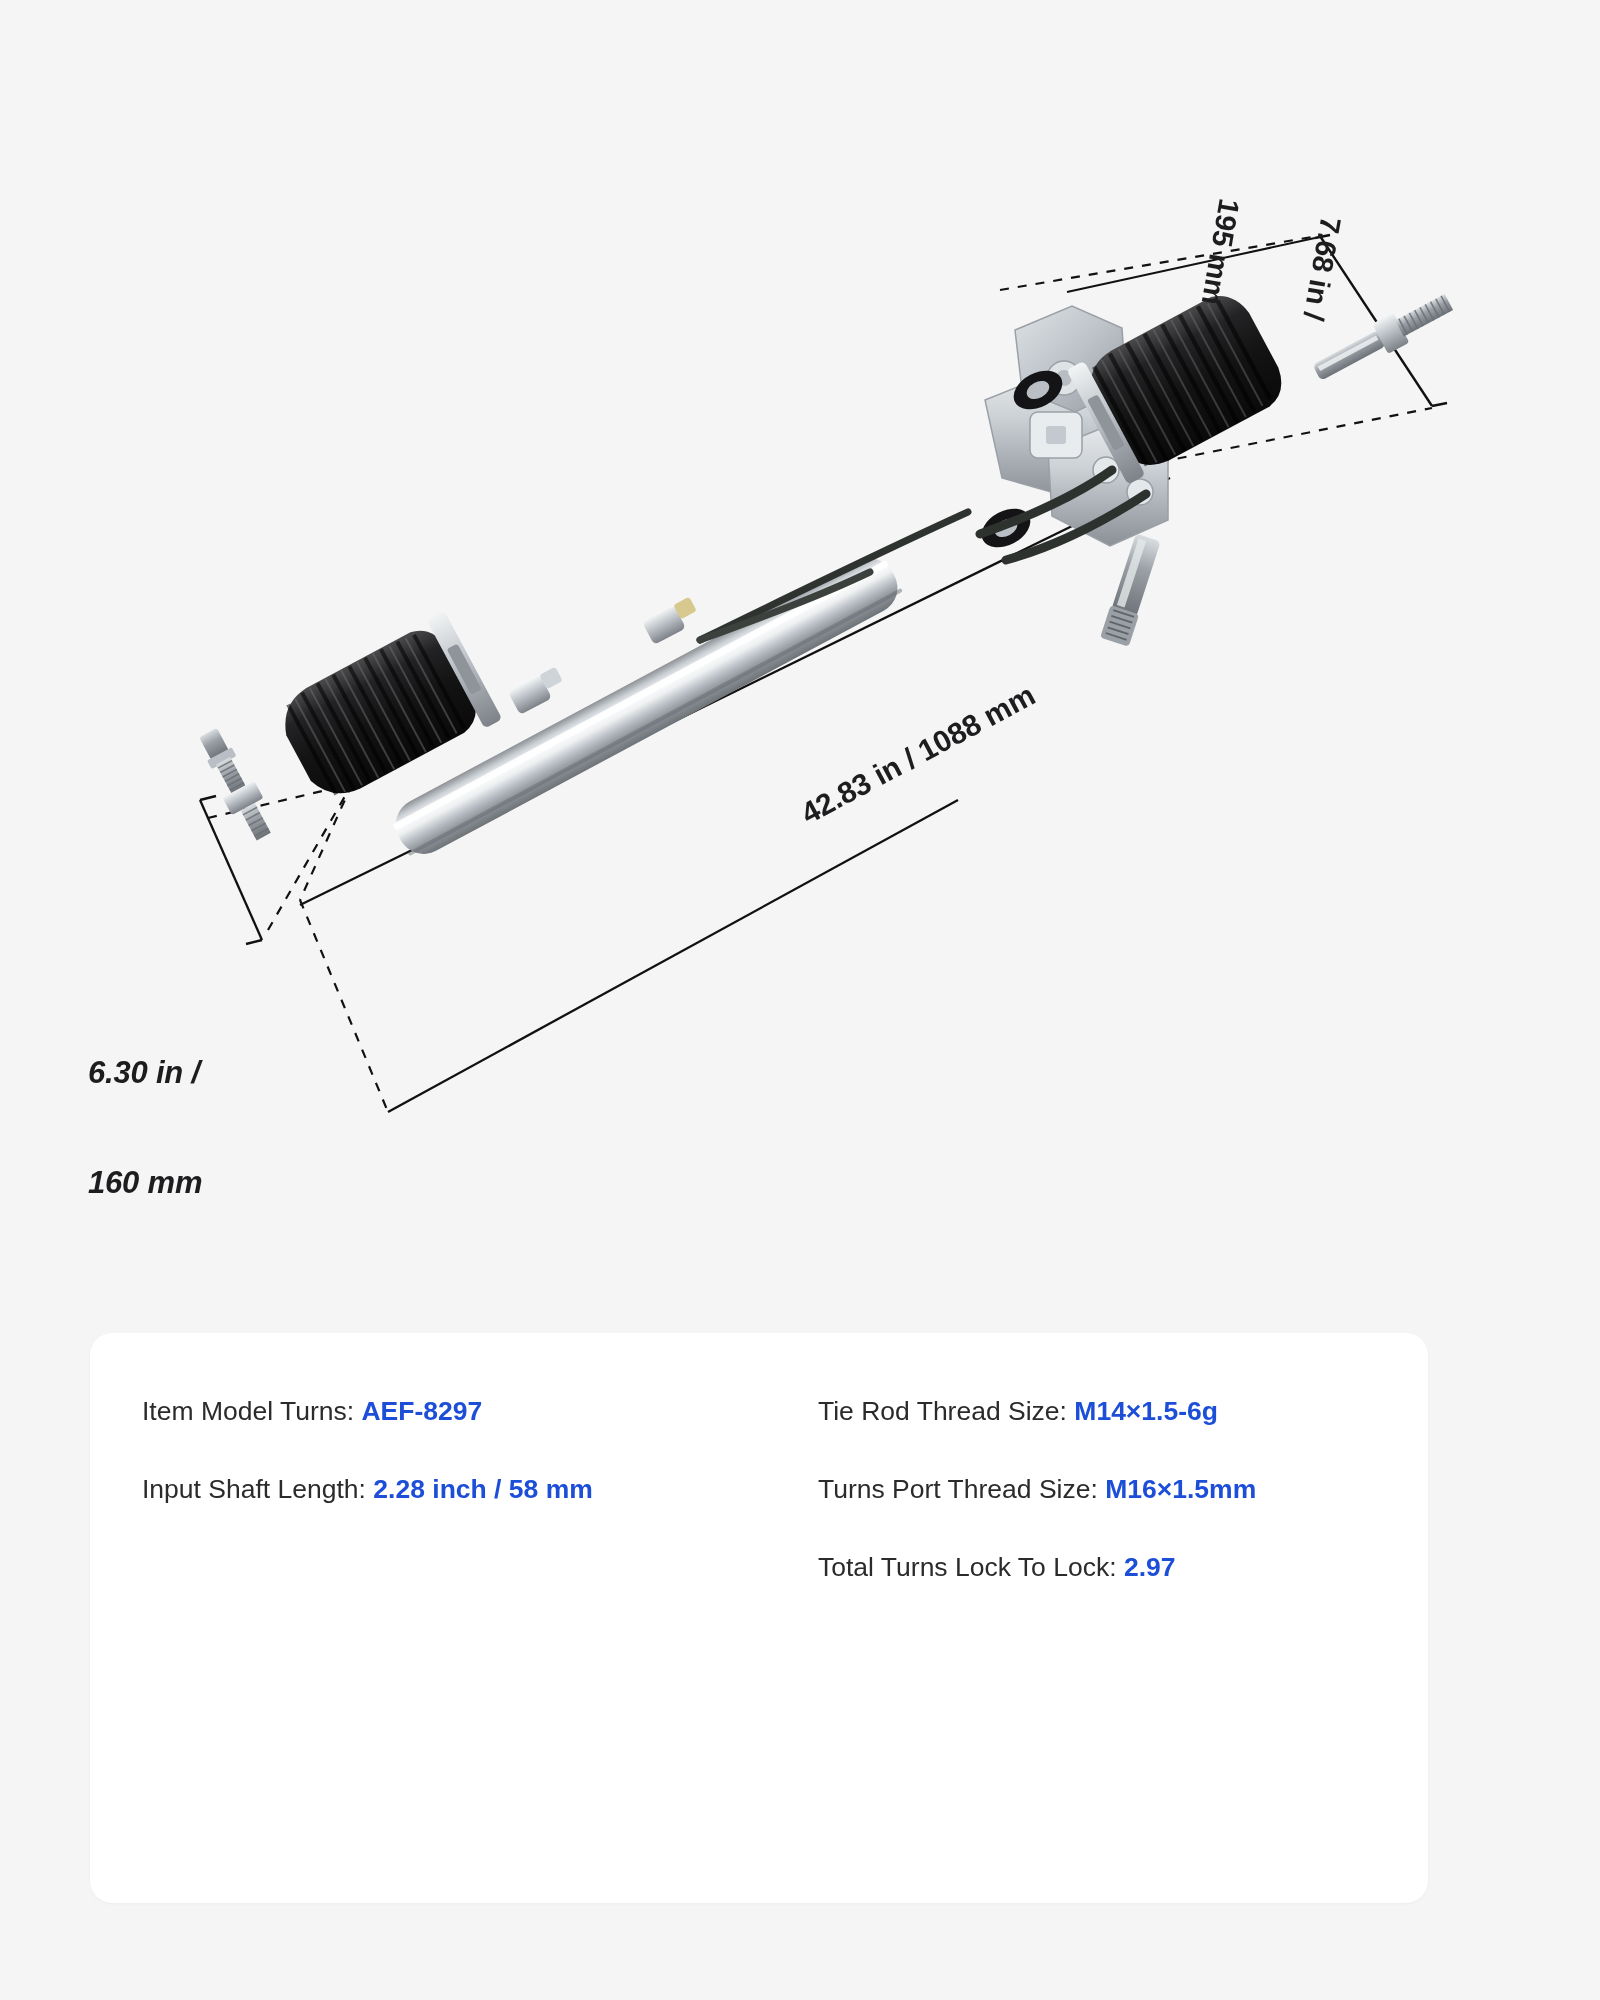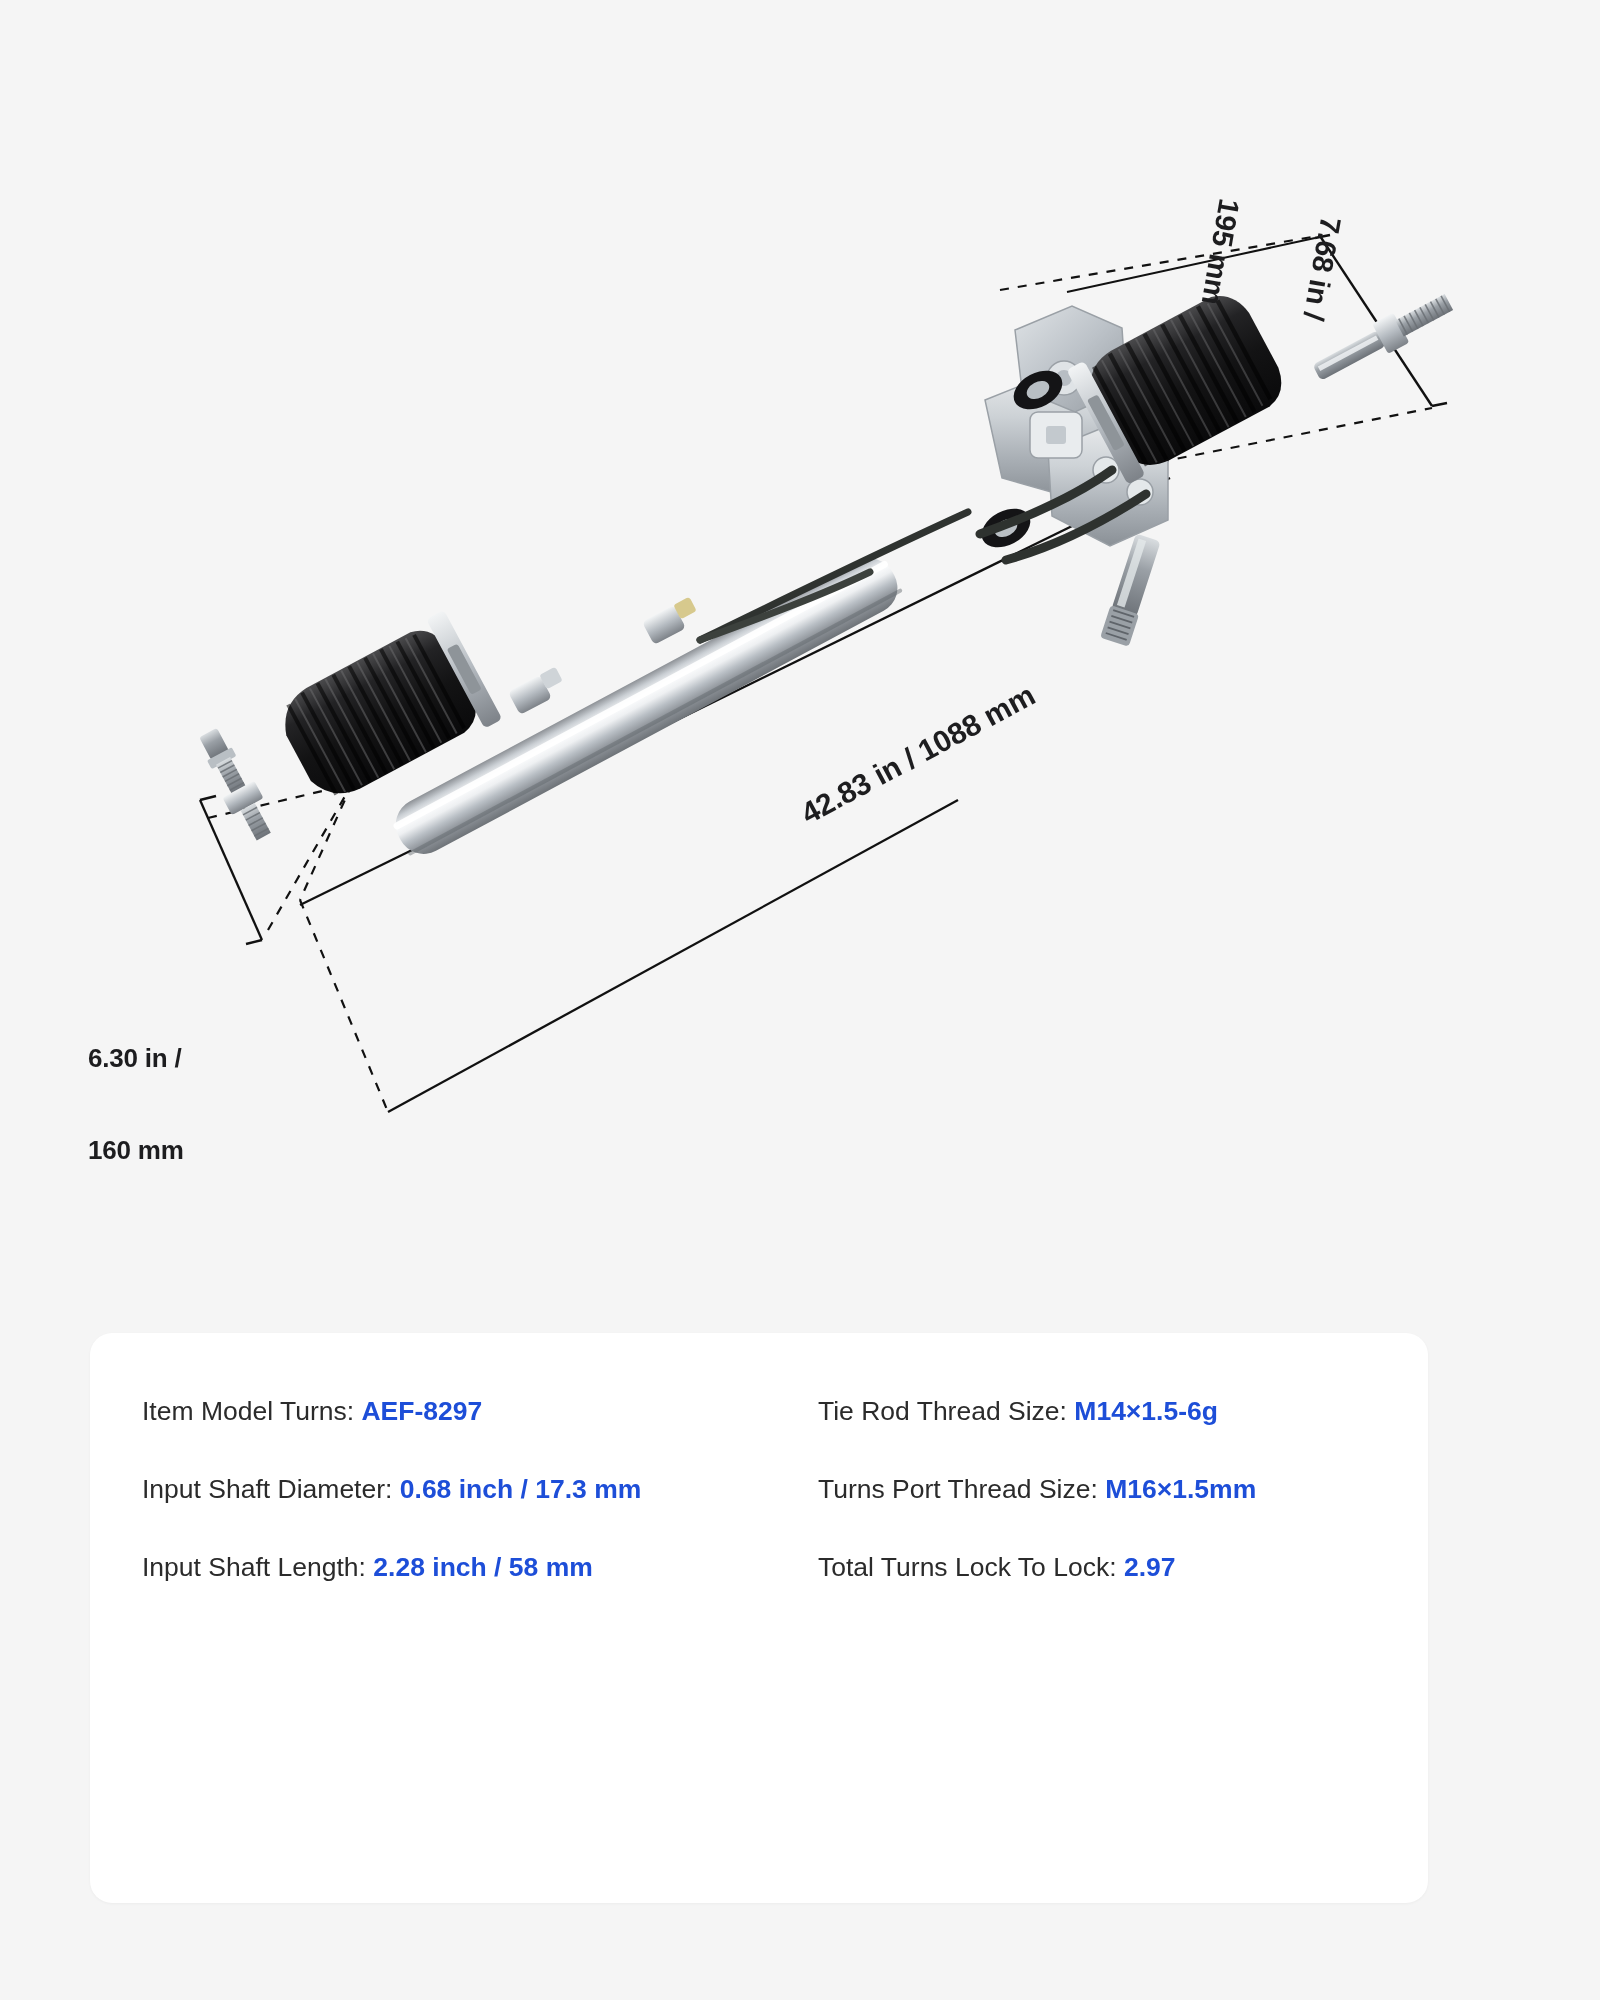"6.30 in /" #dim-width-label { font-size: 26px -> 31px; font-style: none -> italic }
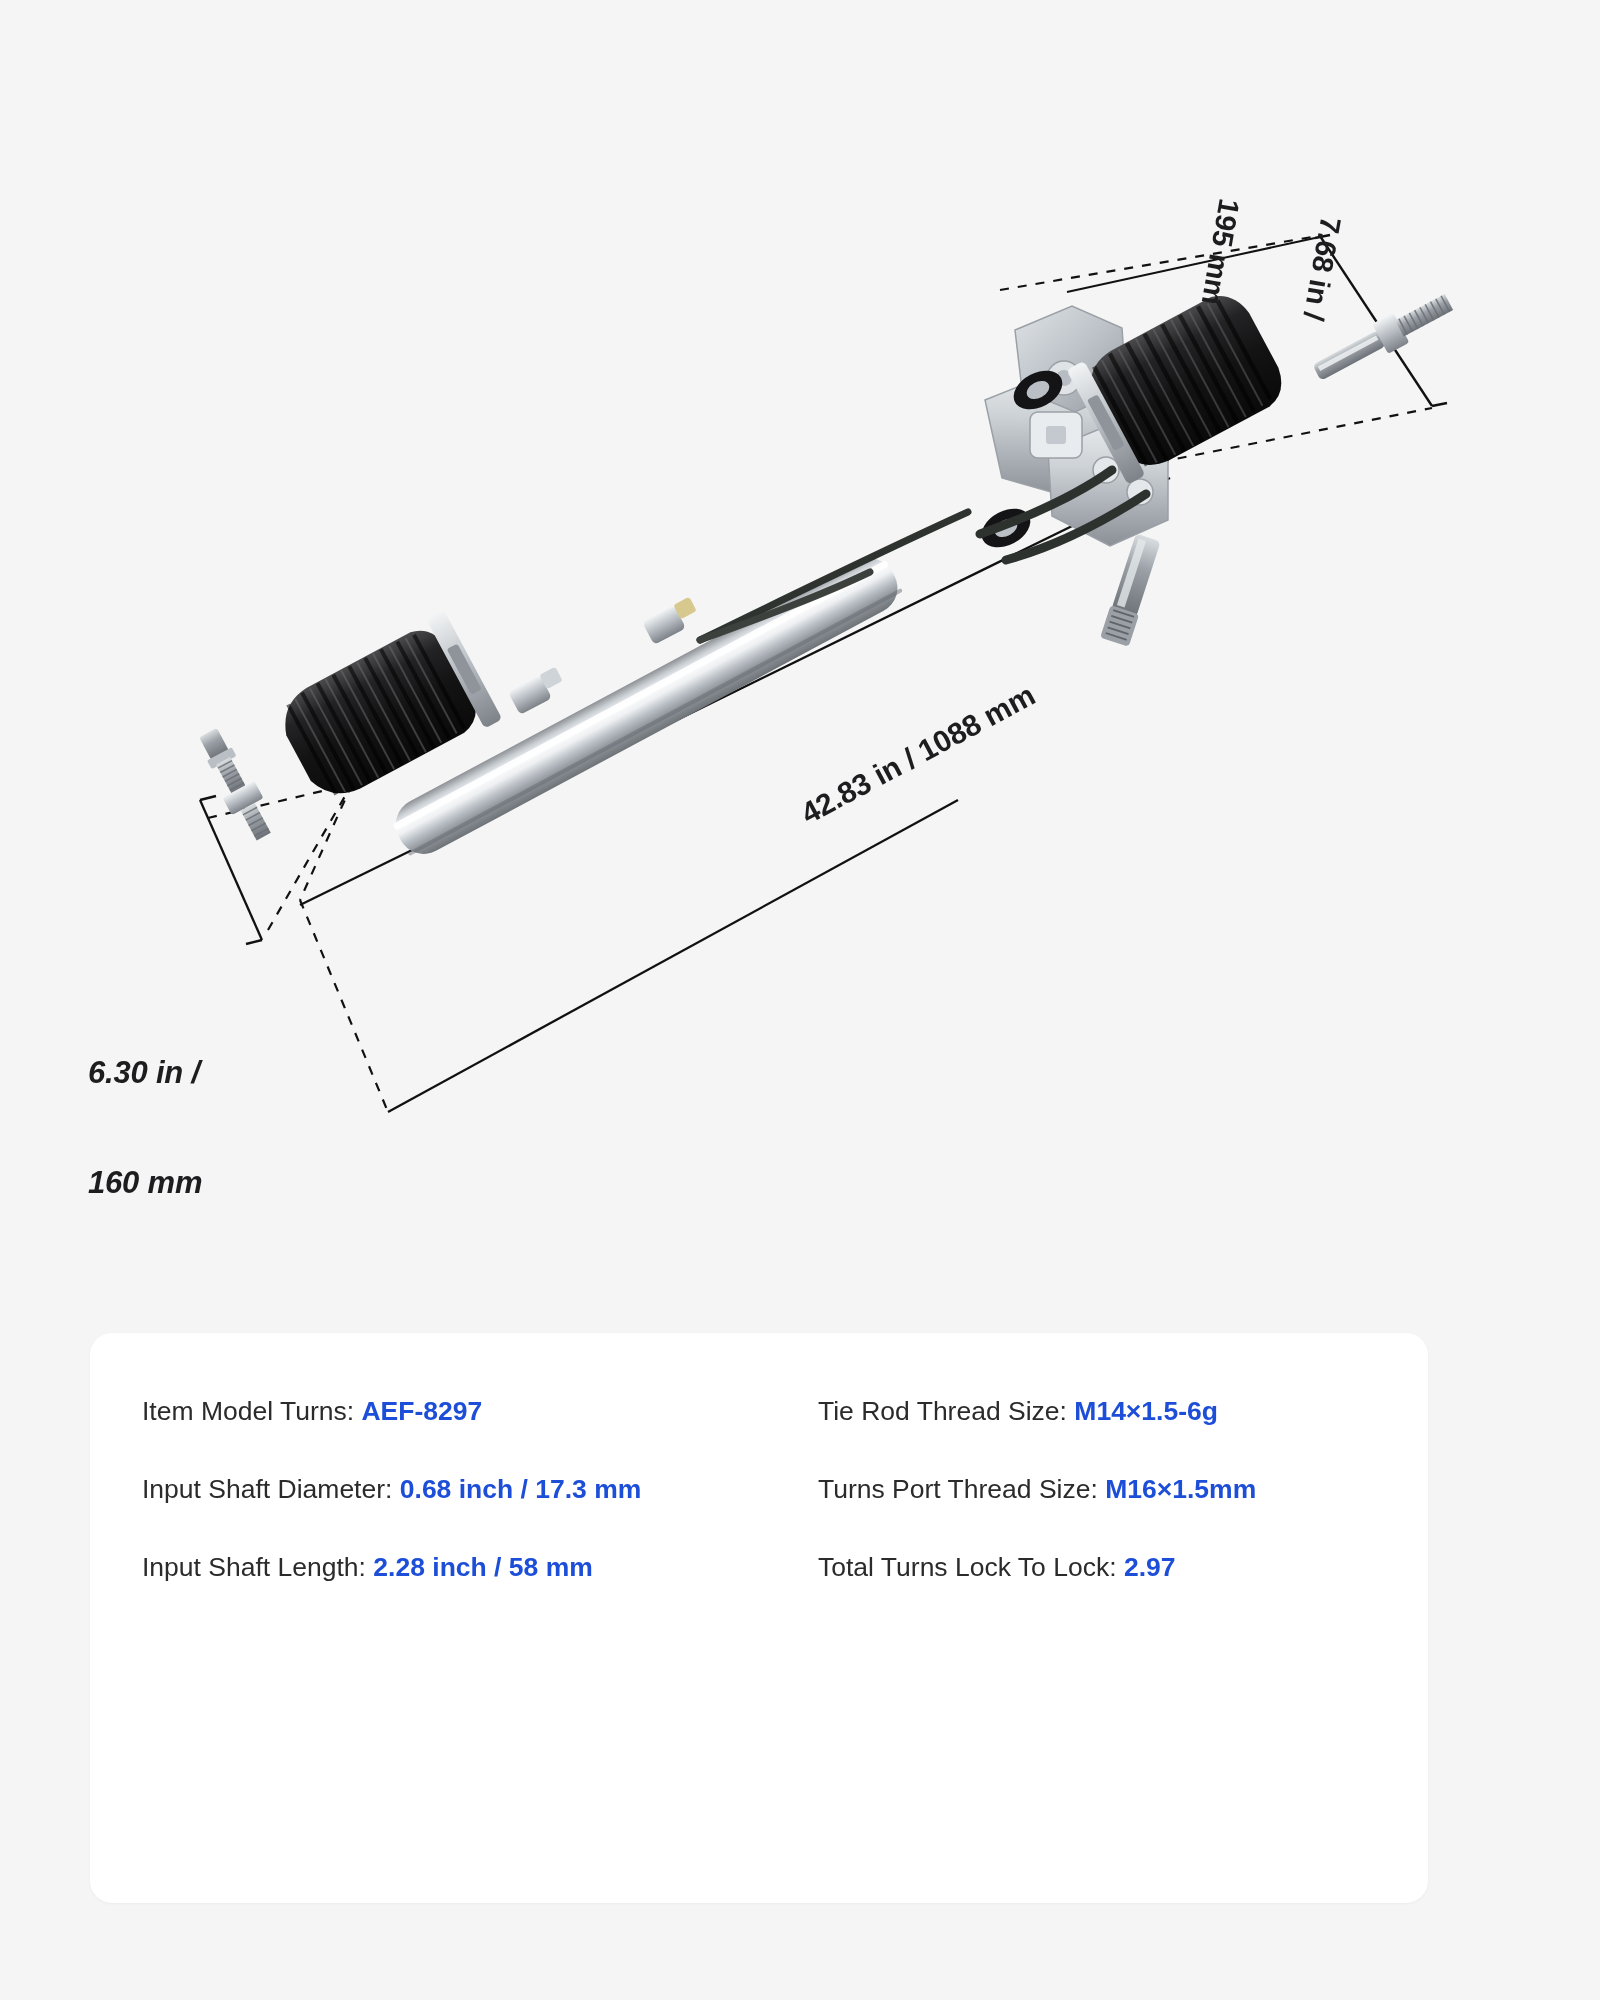"Input Shaft Diameter: 0.68 inch" div.spec-row { html: <div> <span>Input Shaft Diameter:</span> <span> 0.68 inch / 17.3 mm</span> </div> -> none }
